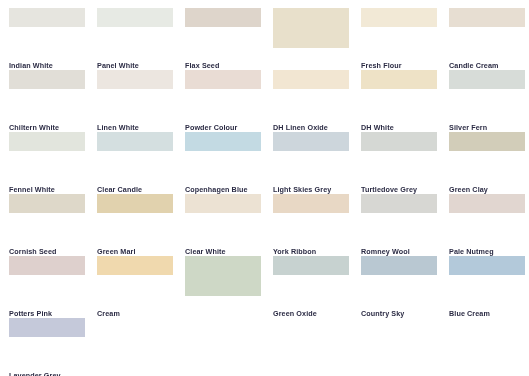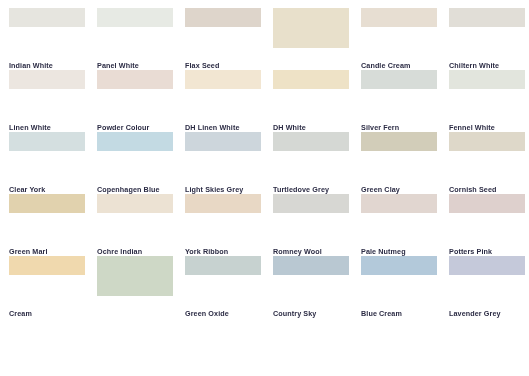"Fresh Flour" div.swatch-cell { html: none -> <div> <div></div> <div>Fresh Flour</div> </div> }
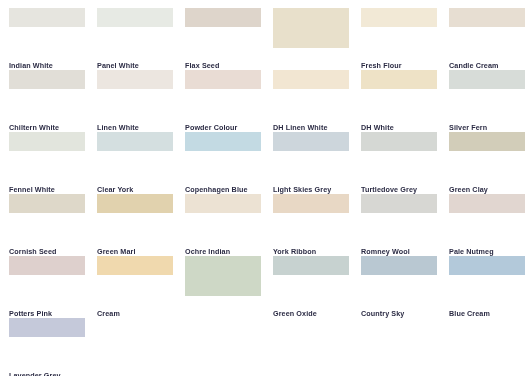"DH Linen White" div.swatch-label { text: White -> Oxide }
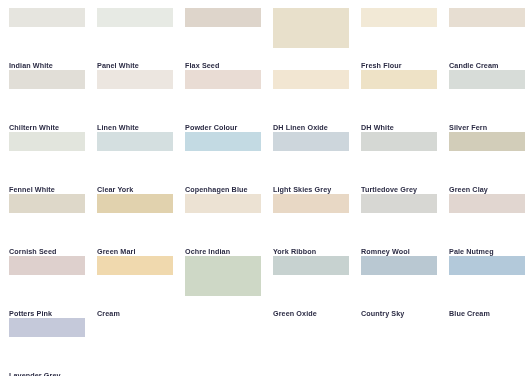"Clear York" div.swatch-label { text: York -> Candle }
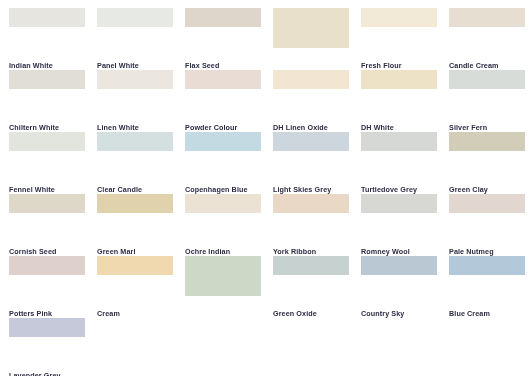"Ochre Indian" div.swatch-label { text: Ochre Indian -> Clear White }
